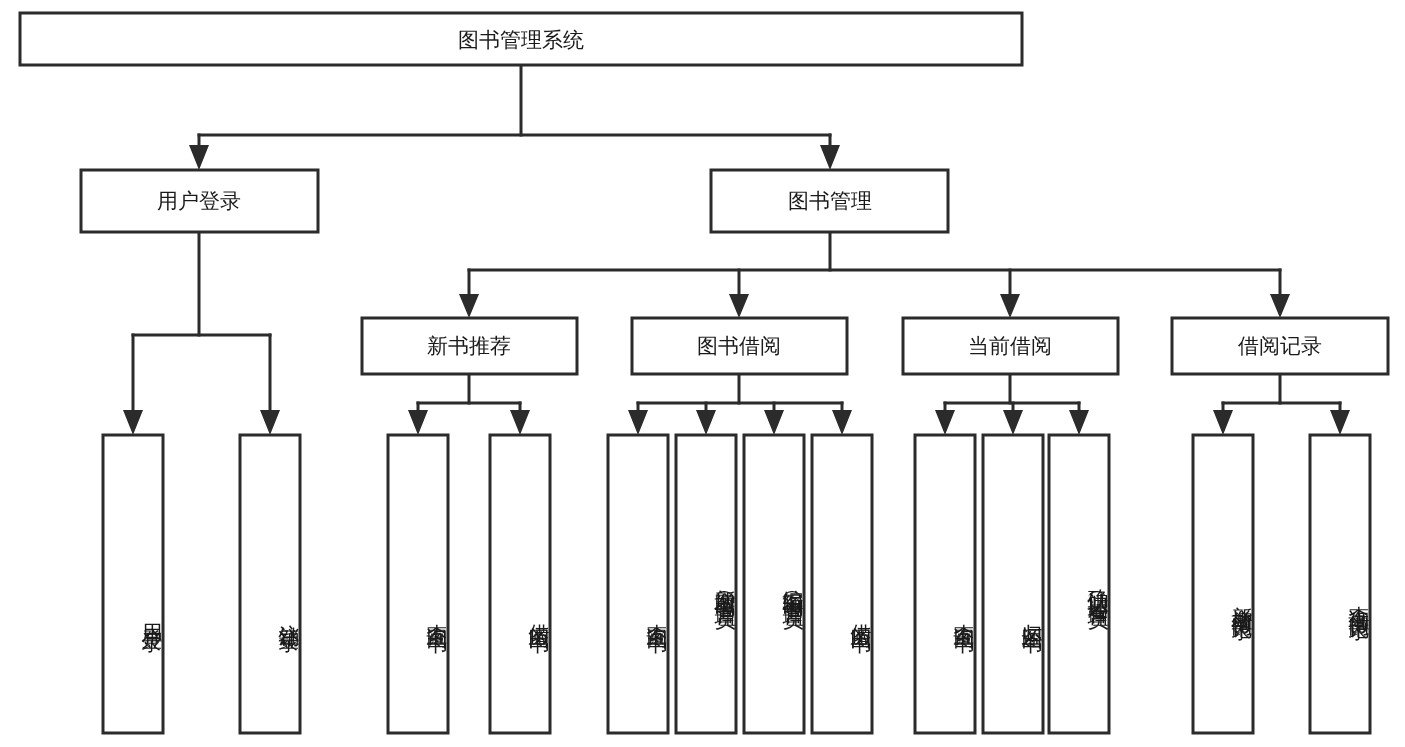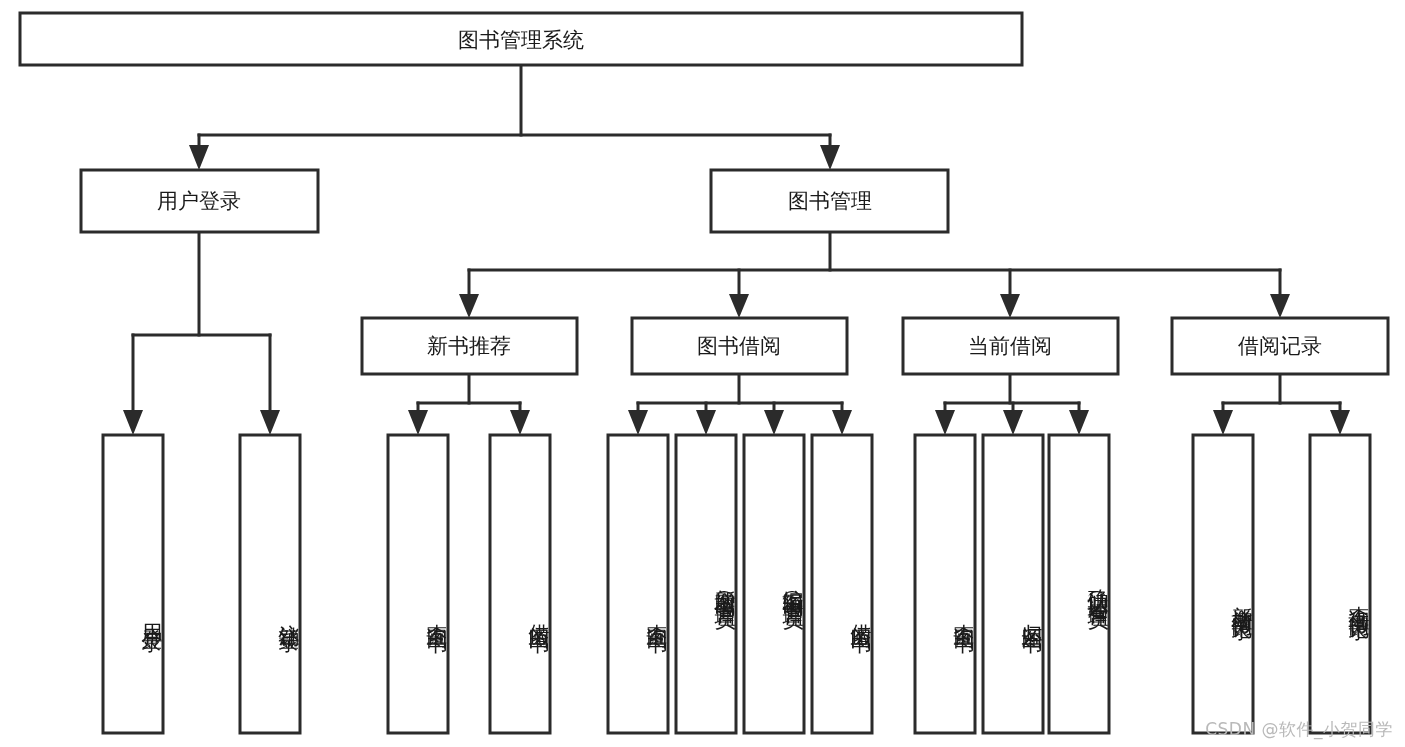"CSDN @软件_小贺同学" div.watermark { html: <div>CSDN @软件_小贺同学</div> -> none }
